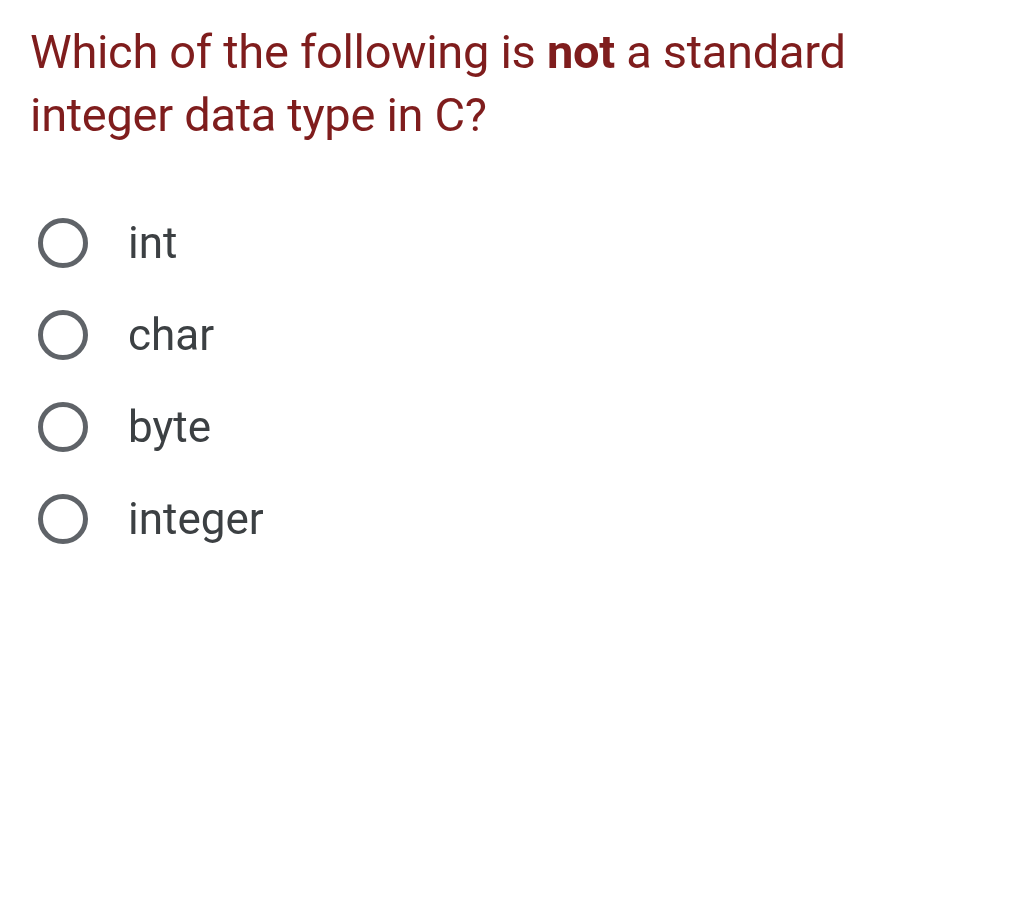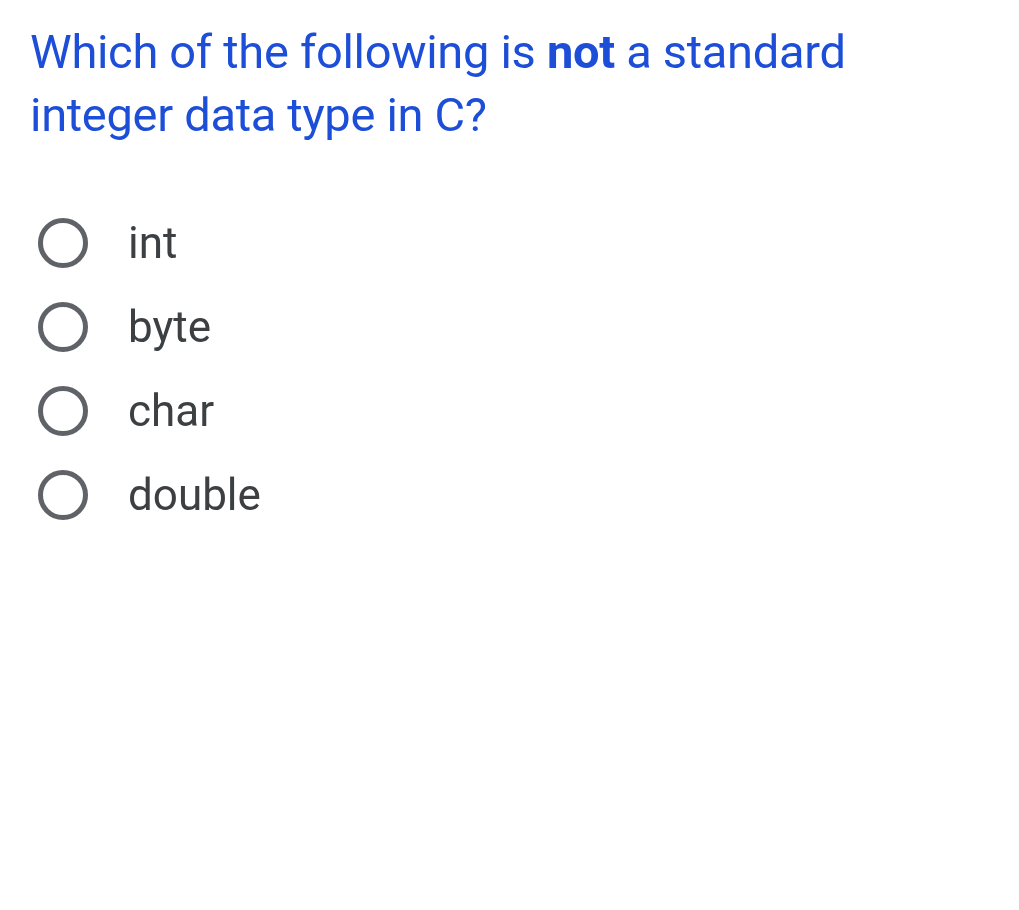"Which of the following is" .question { color: #1d4ed8 -> #7f1d1d }
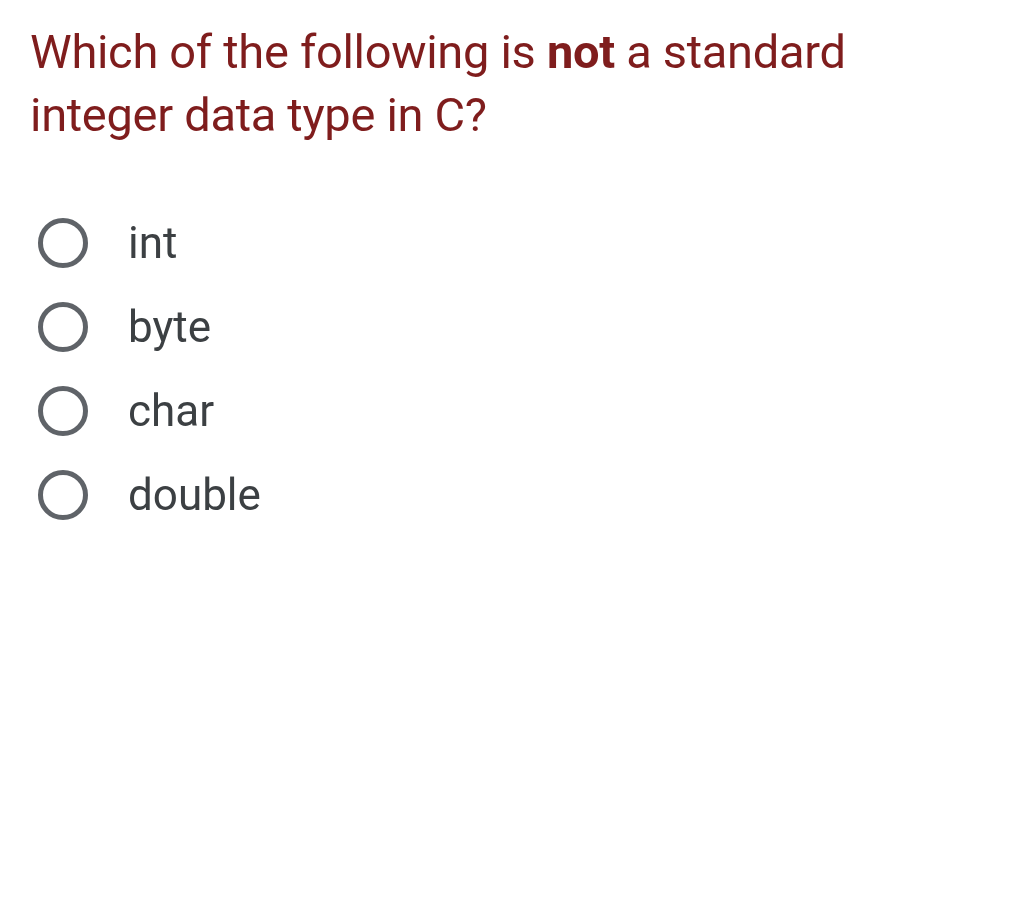"int" .options { gap: 32px -> 40px }
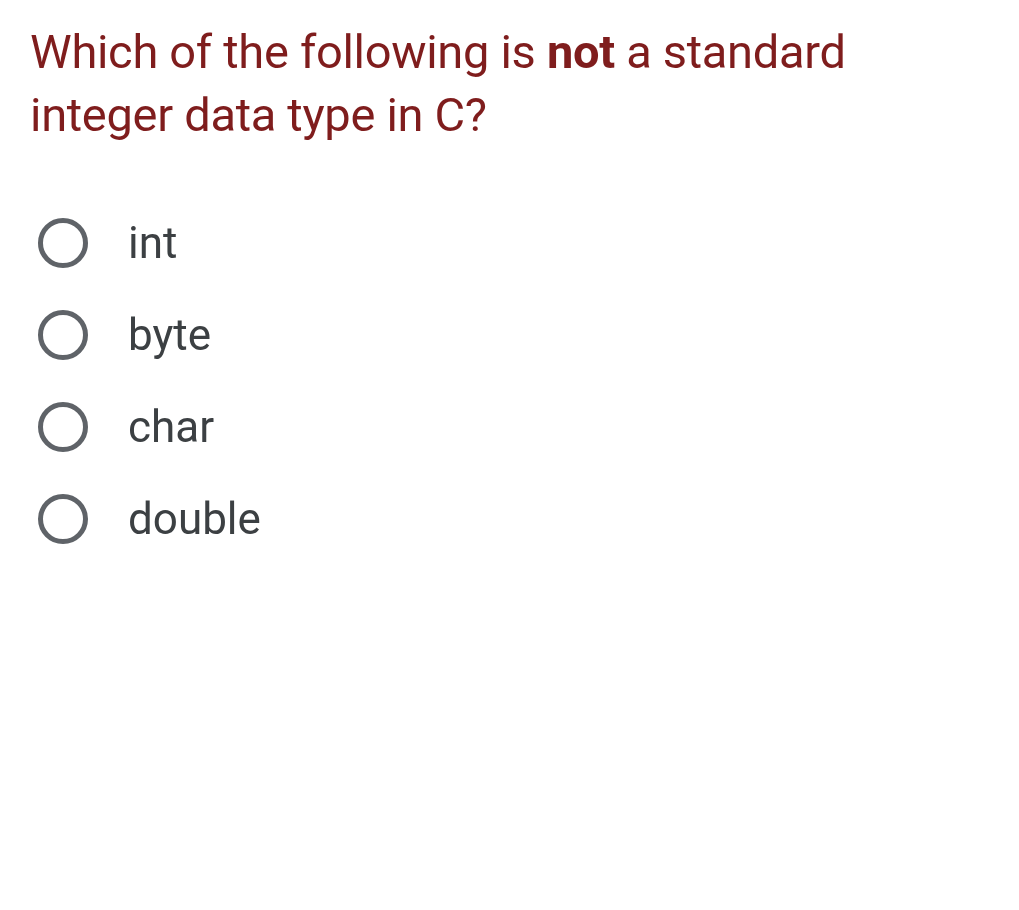"byte" div.option { order: before "char" -> after "char" }
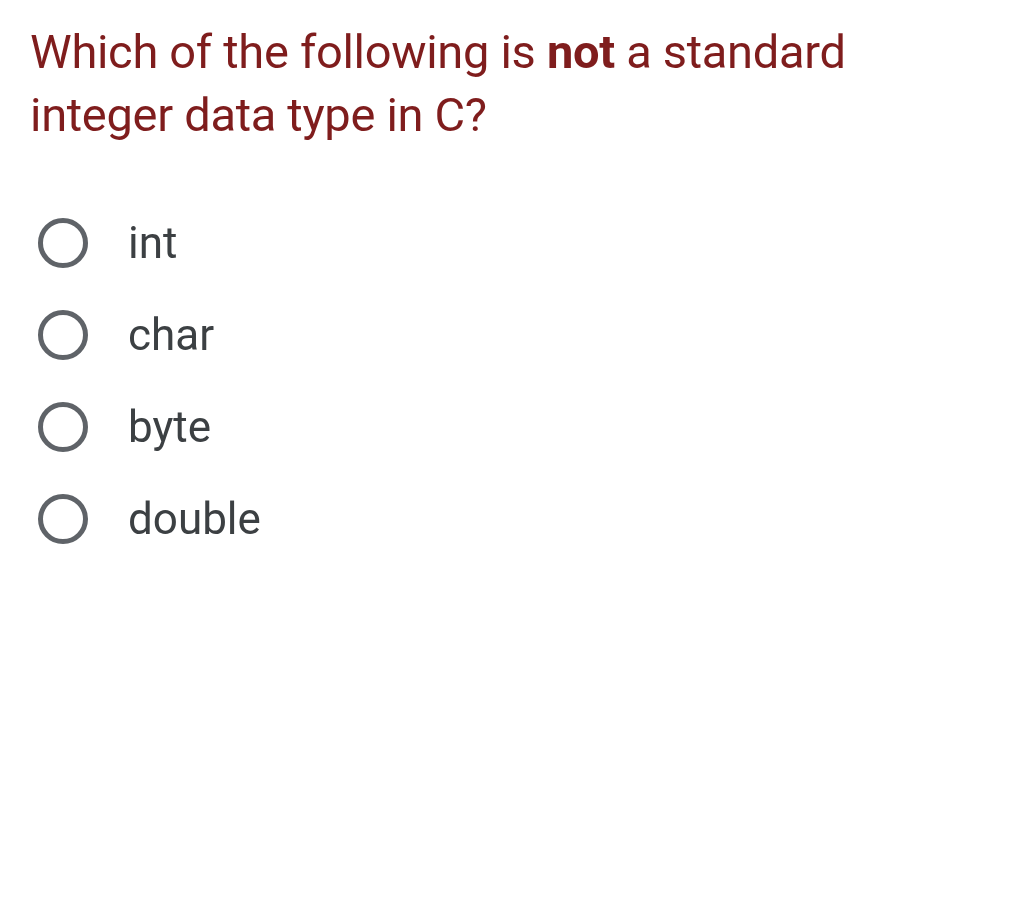"double" span.option-label { text: double -> integer }
